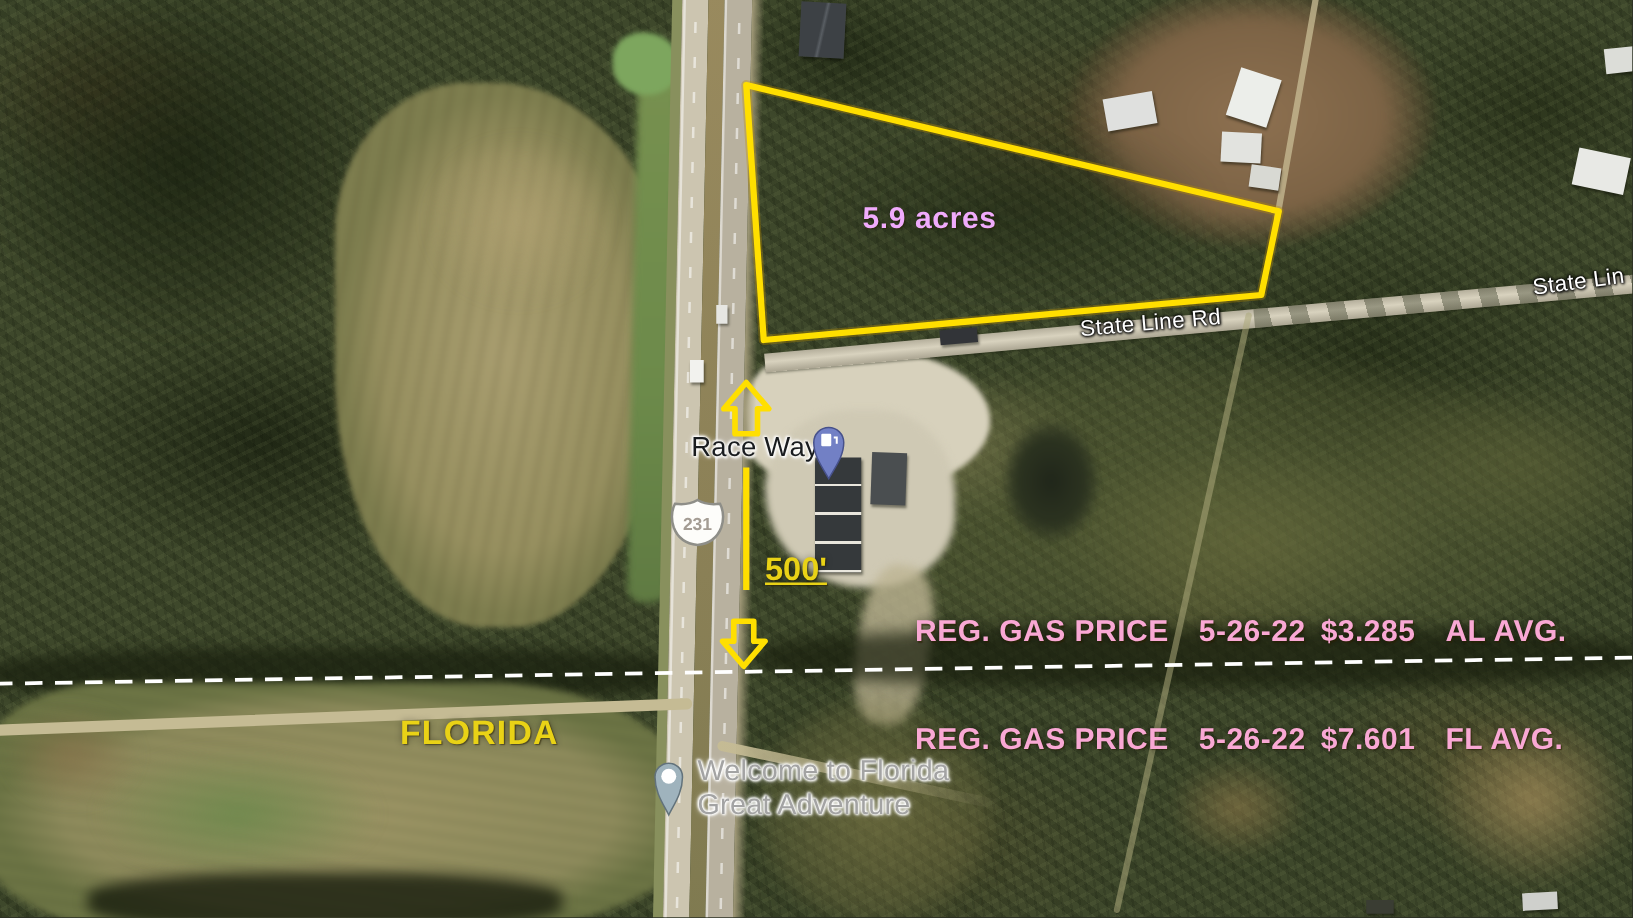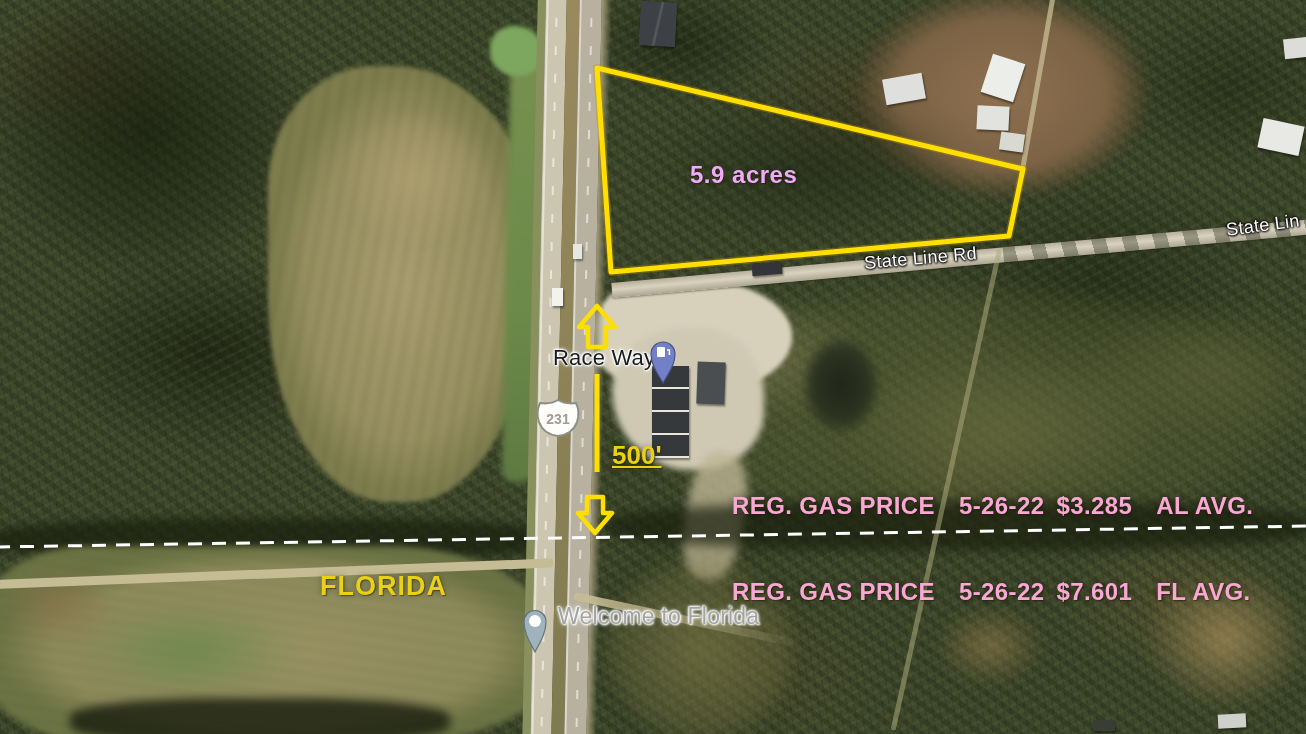"Great Adventure" div { html: none -> <div>Great Adventure</div> }
